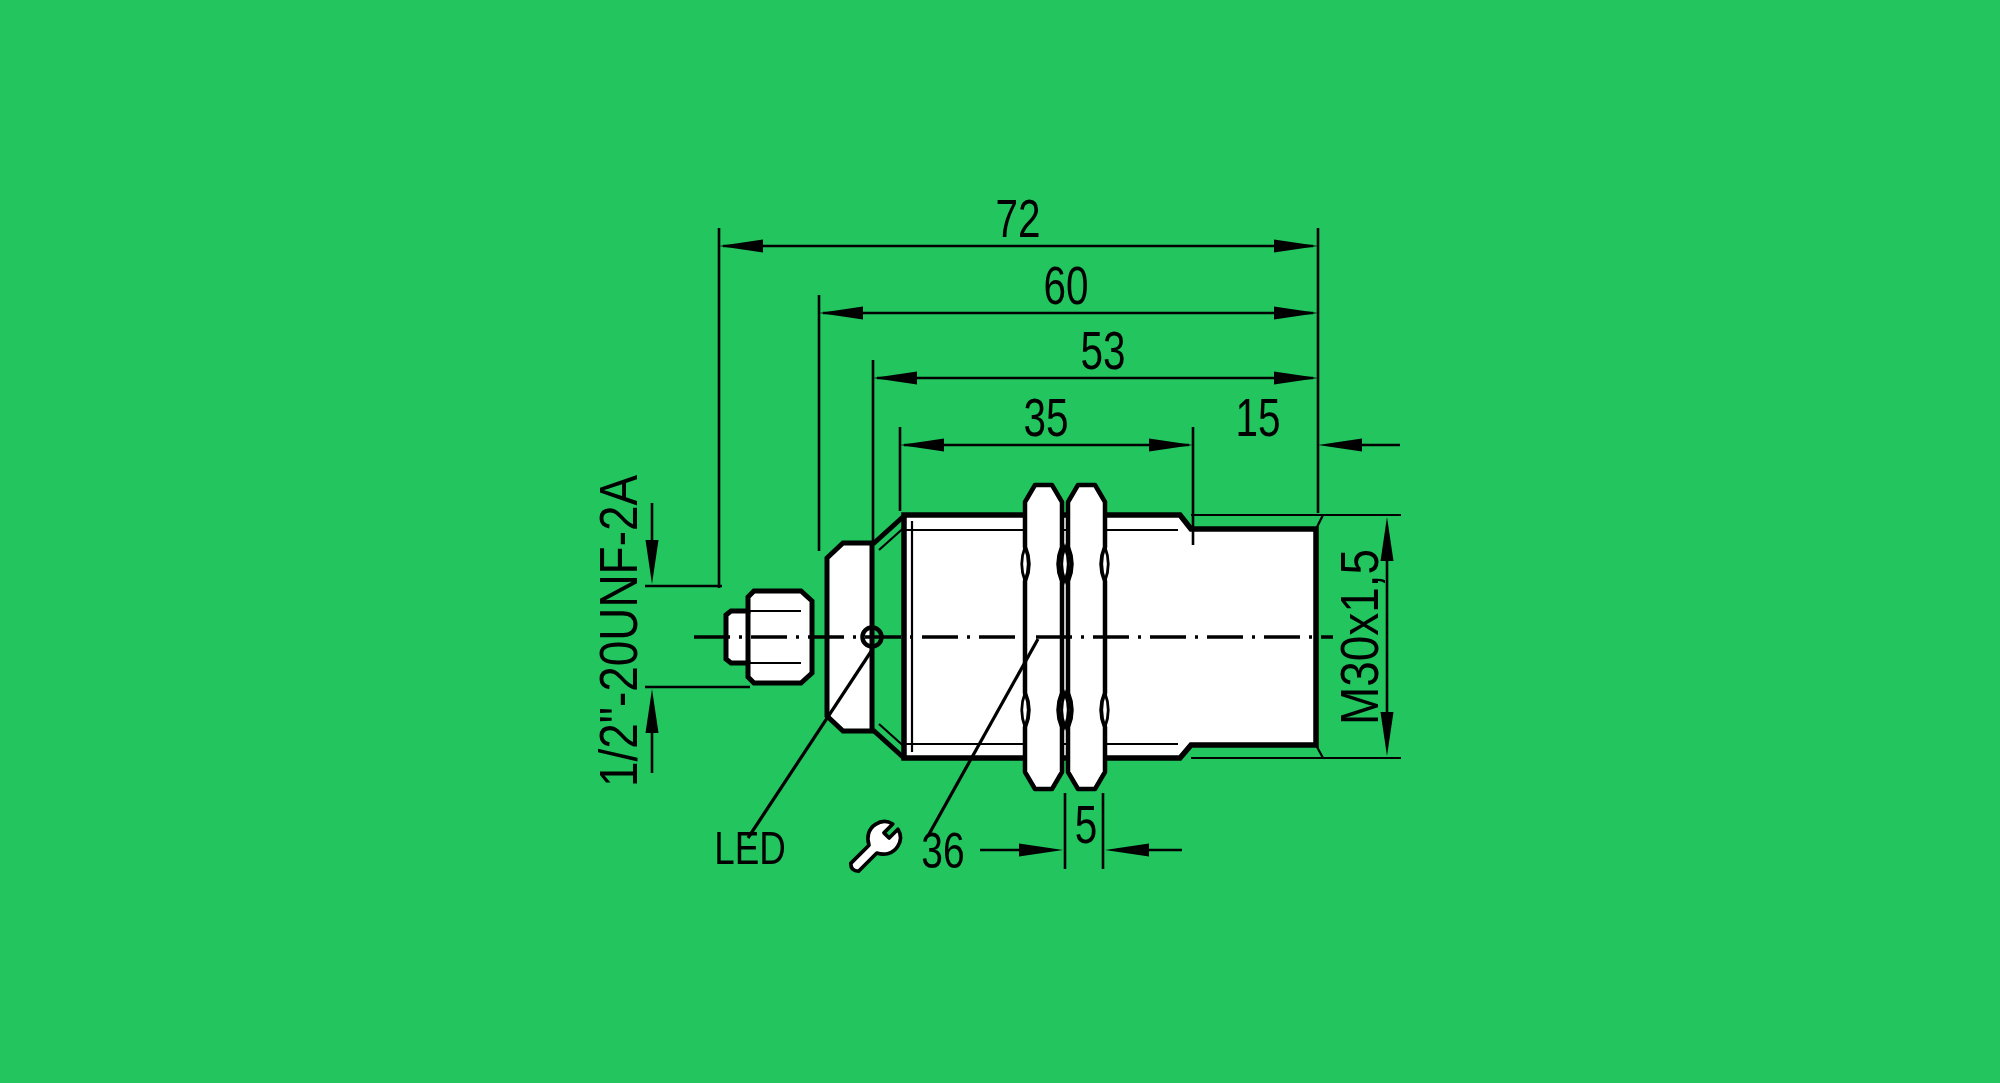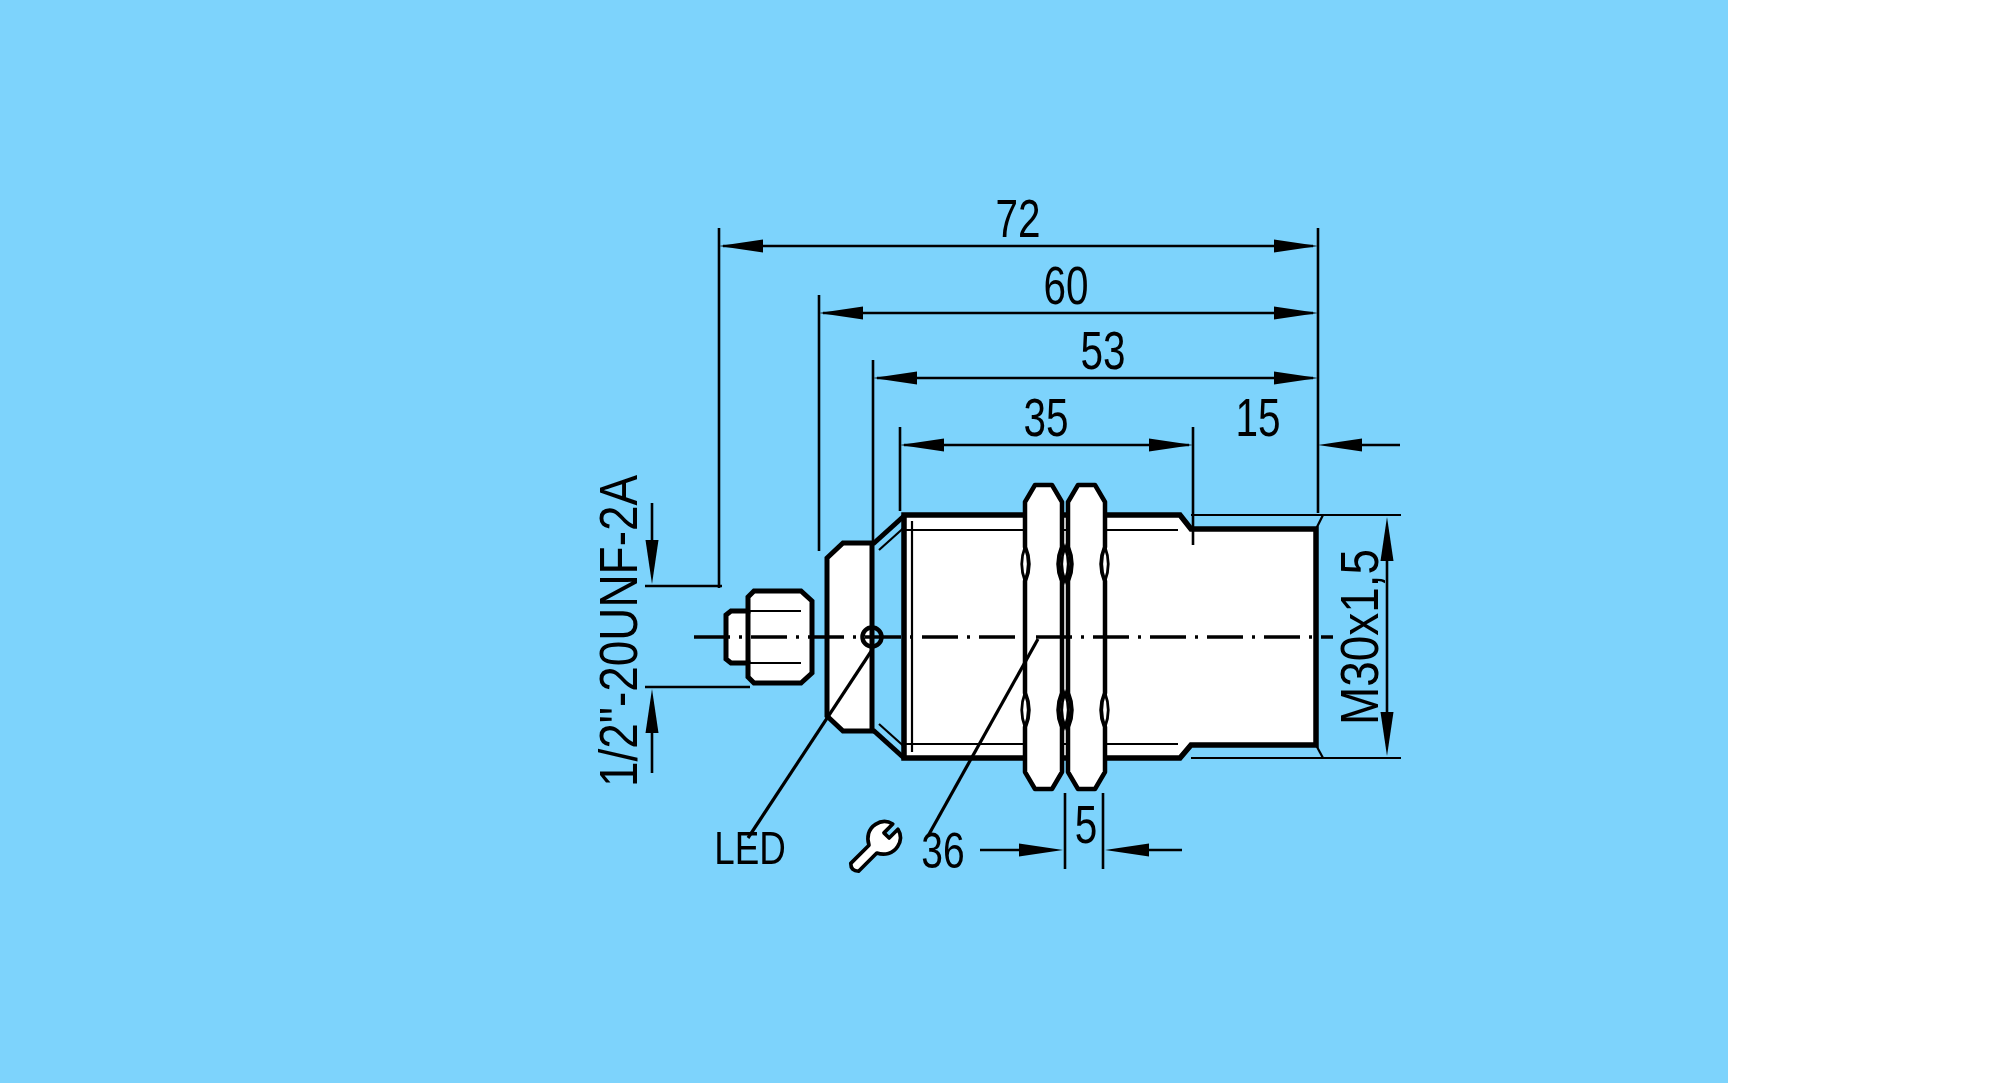"72" .stage { background: #7dd3fc -> #22c55e; width: 1728px -> 2000px }
